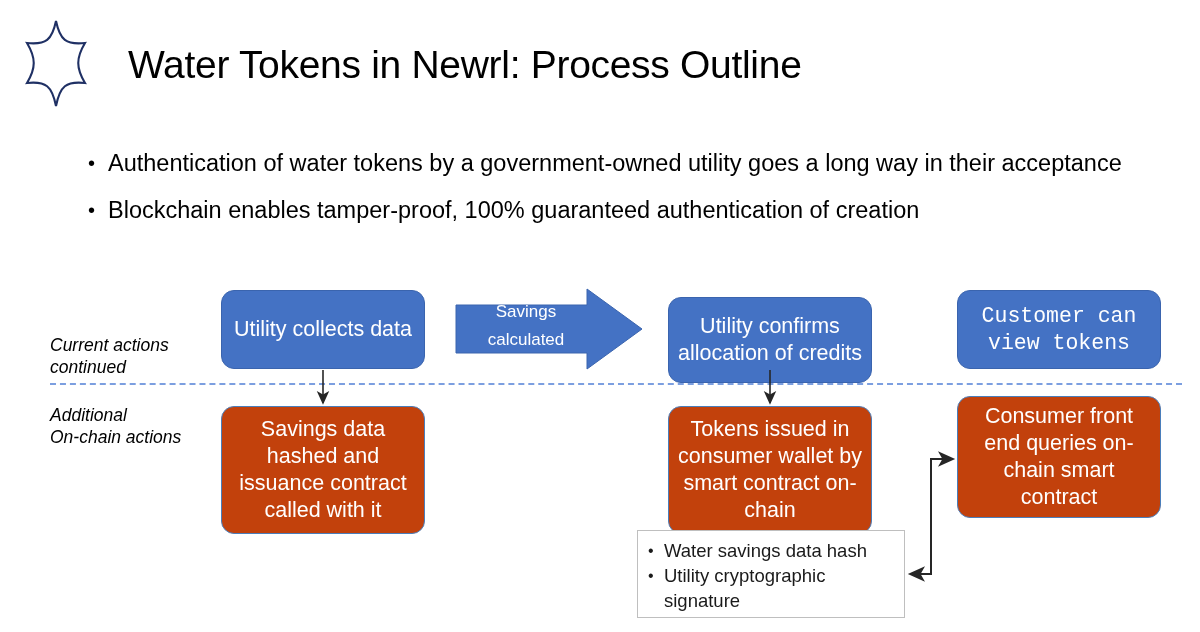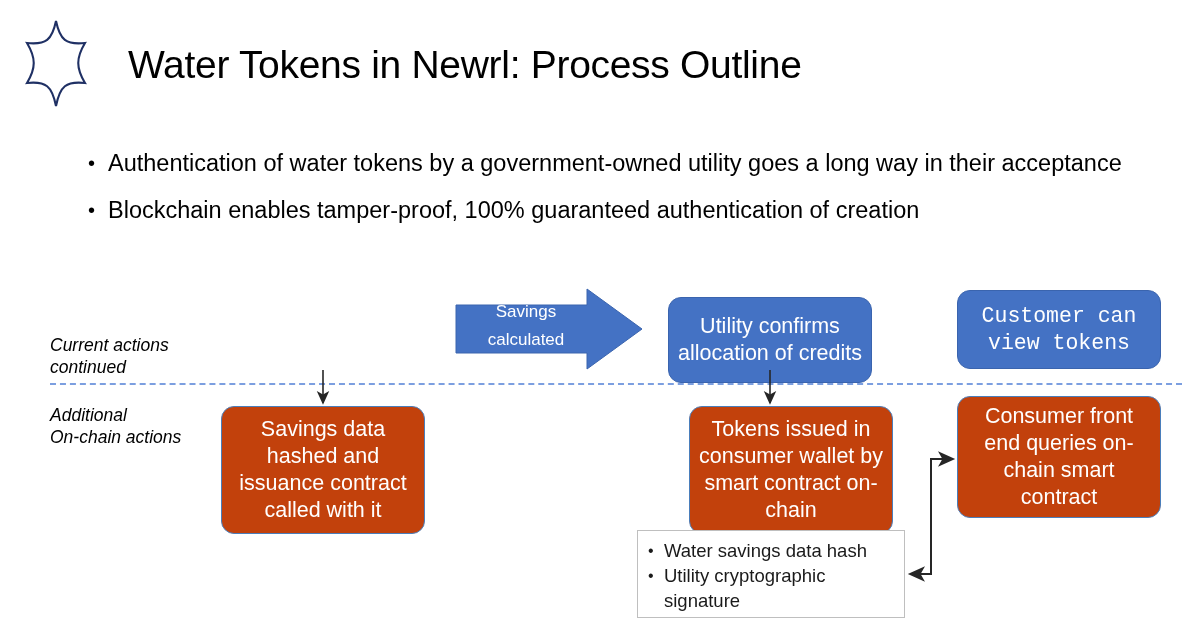"Utility collects data" div.node { html: none -> <div> <span>Utility collects data</span> </div> }
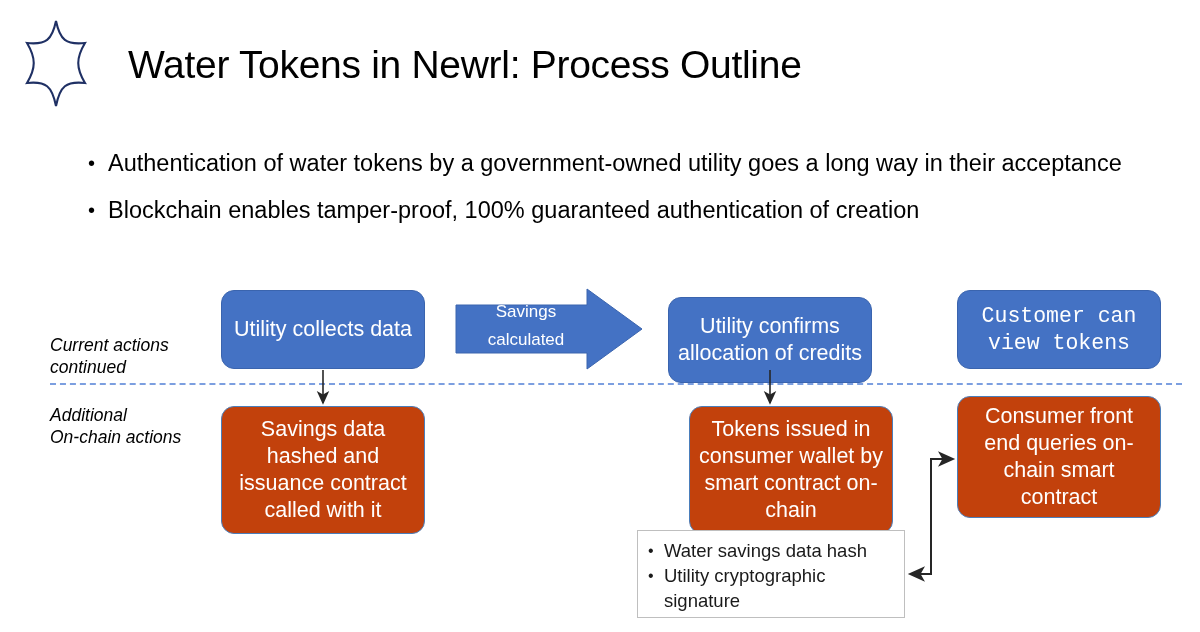"Tokens issued in consumer wallet" #node-tokens-issued { margin-left: 21px -> none }
